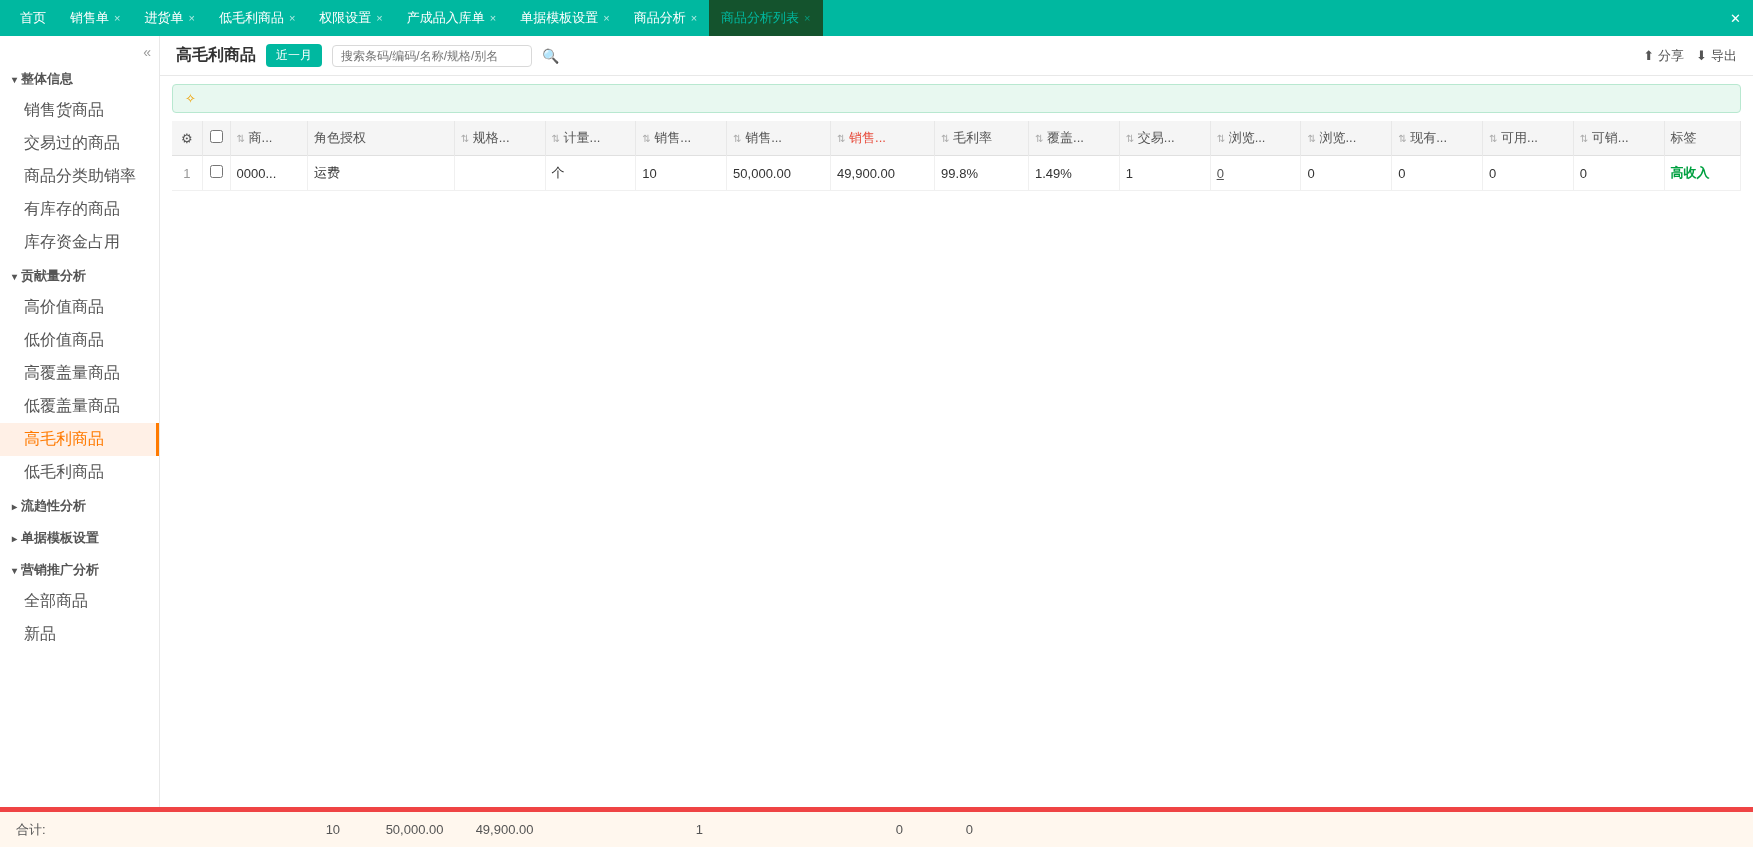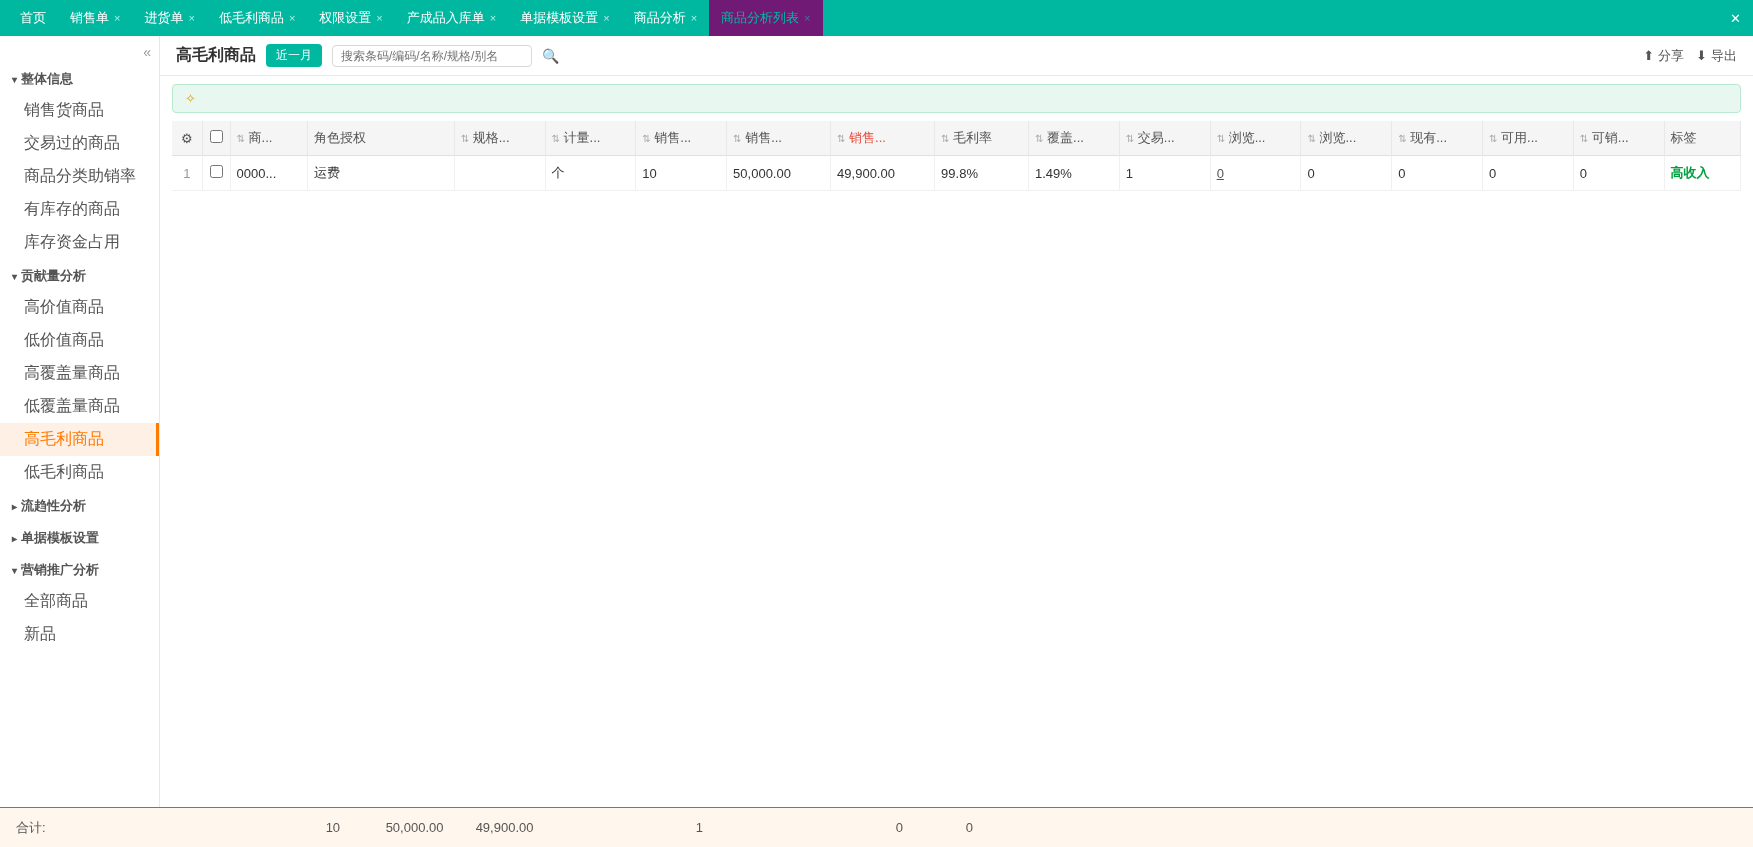"商品分析列表" .top-nav .nav-item.active { background: #701a75 -> #14532d }
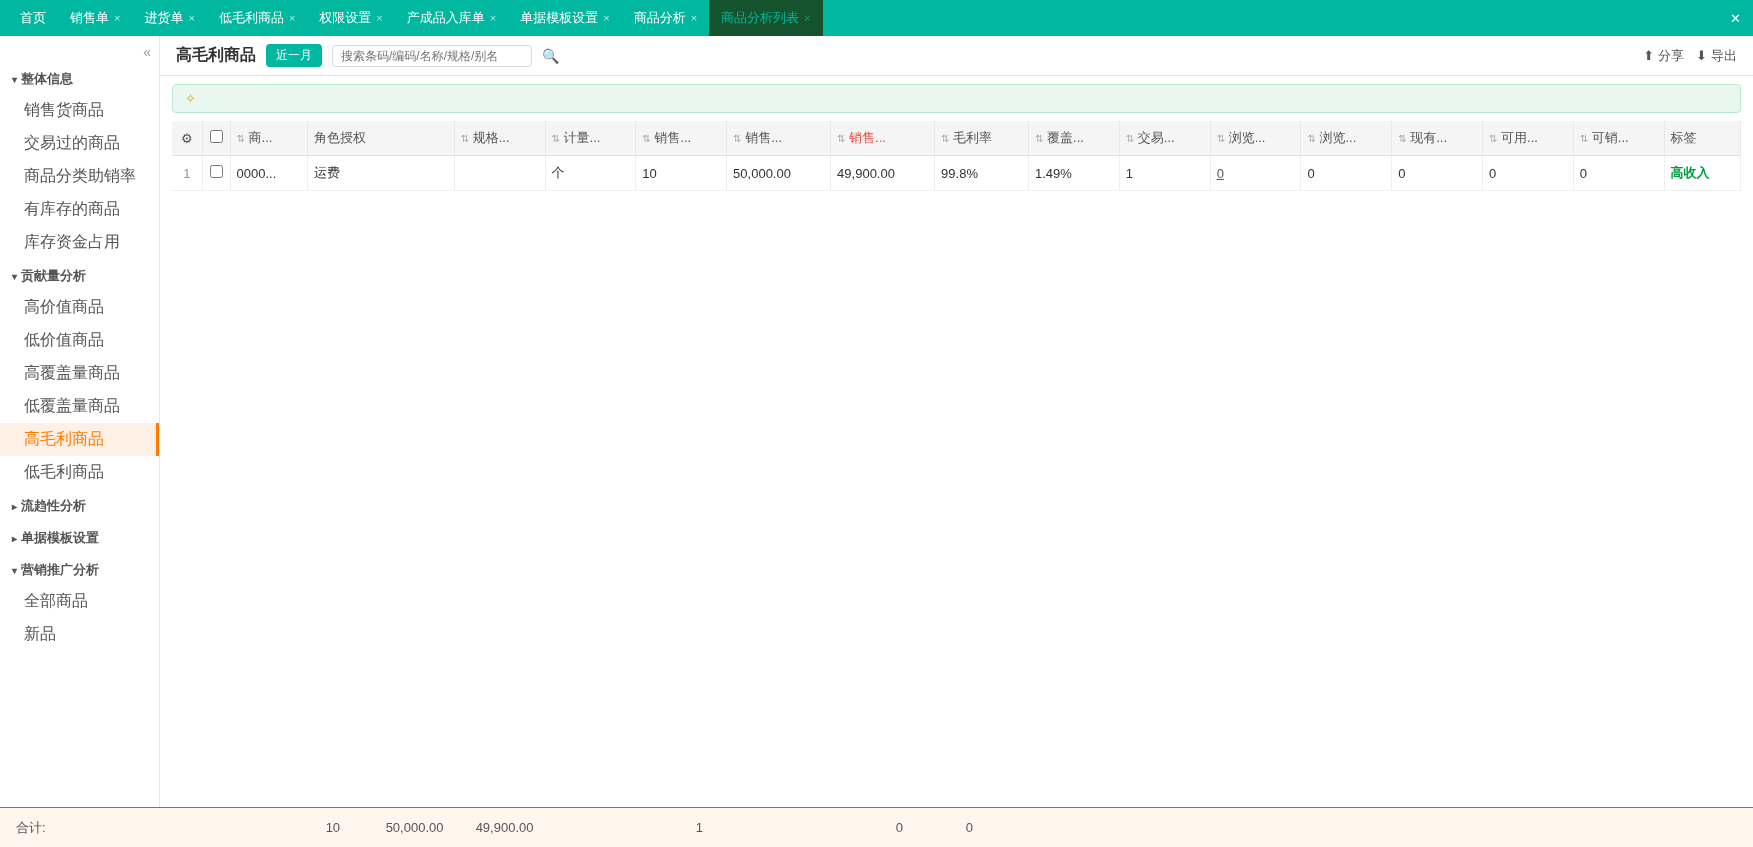"合计:" .footer-bar { border-top: 1px solid #ef4444 -> 5px solid #ef4444 }
